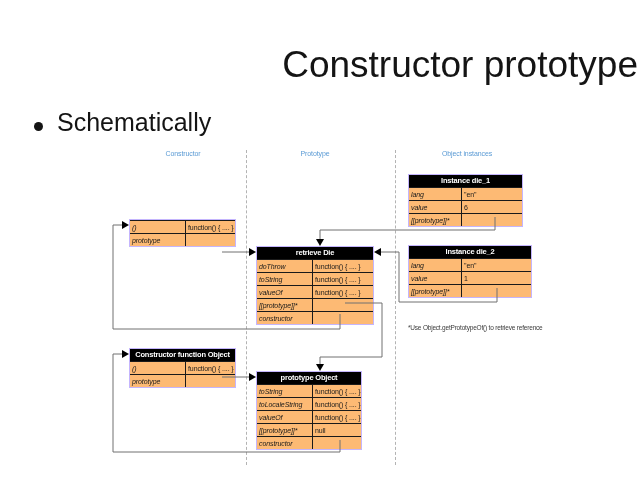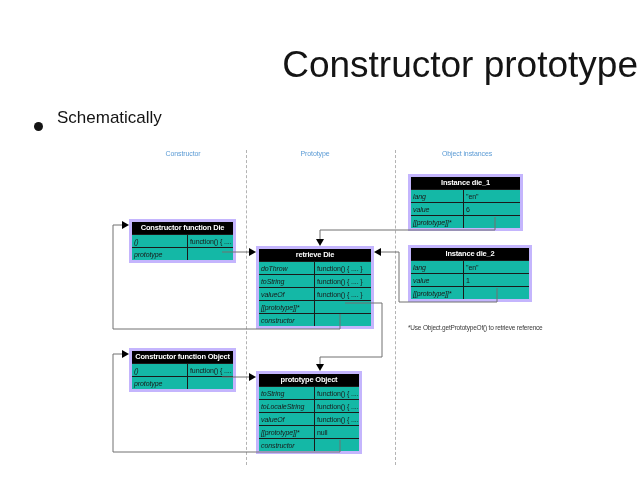"Schematically" .bullet-text { font-size: 17px -> 25px }
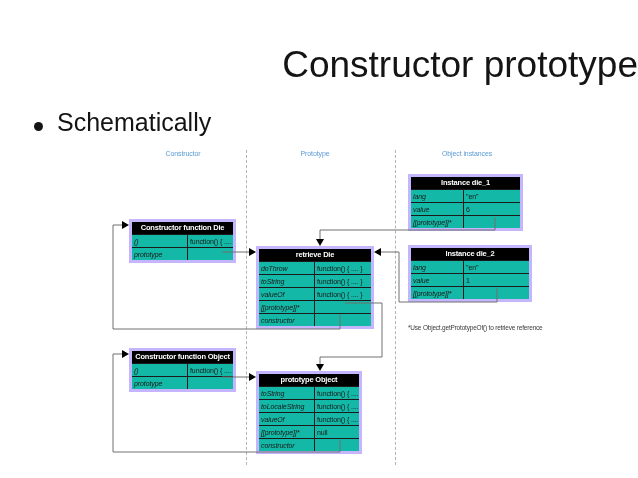"Instance die_1" .tbl { background: #14b8a6 -> #fdba74; border: 3px solid #c4b5fd -> 1px solid #c4b5fd }
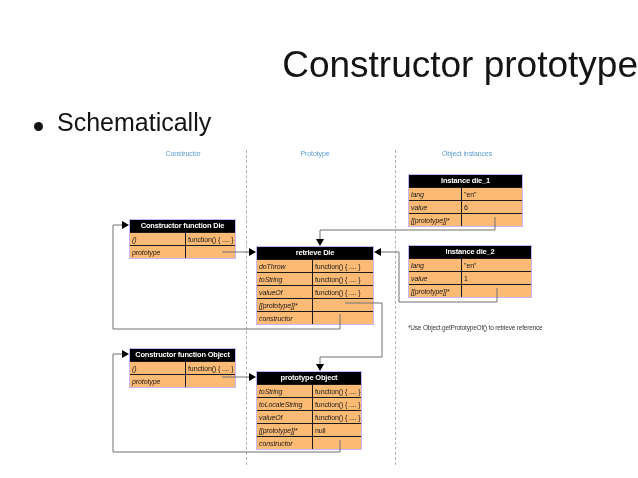"Constructor function Die" div.tbl-header { html: <div>Constructor function Die</div> -> none }
